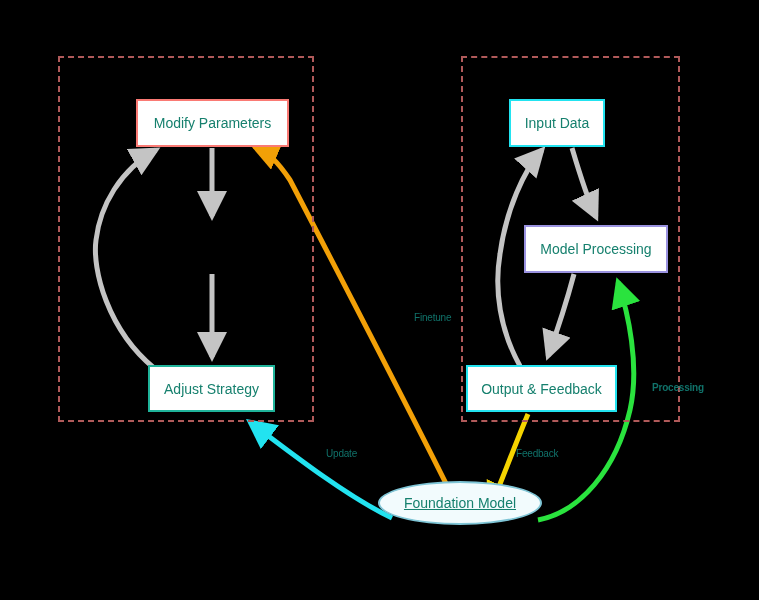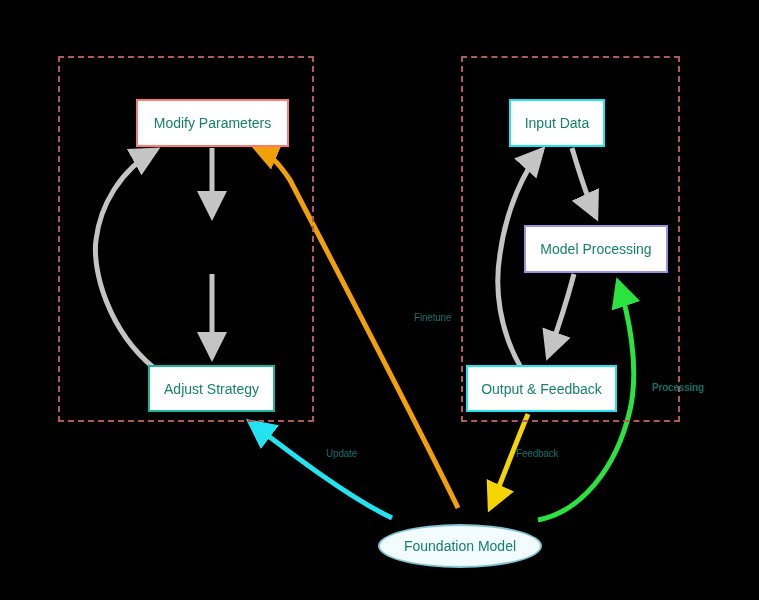"Foundation Model" div.ellipse { text-decoration: none -> underline; top: 524px -> 481px }
